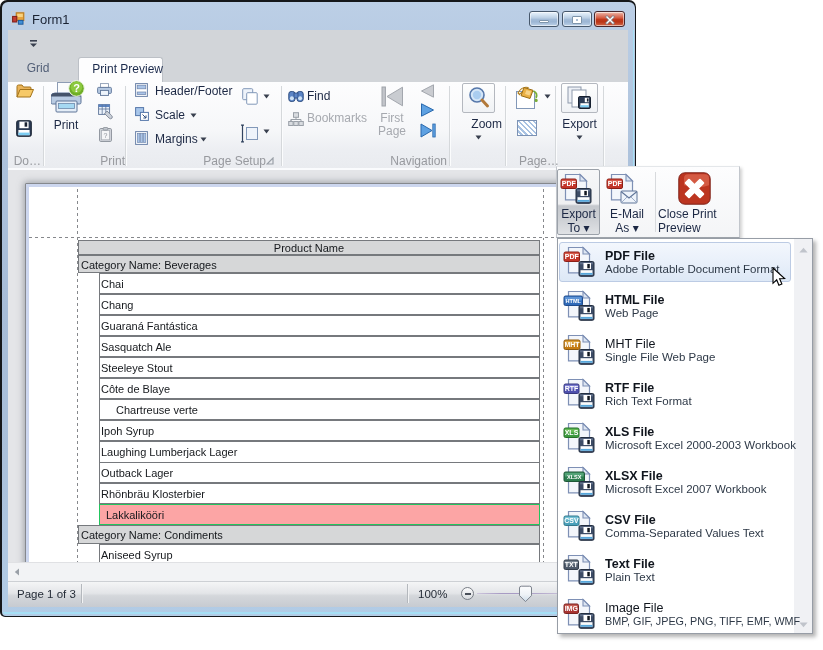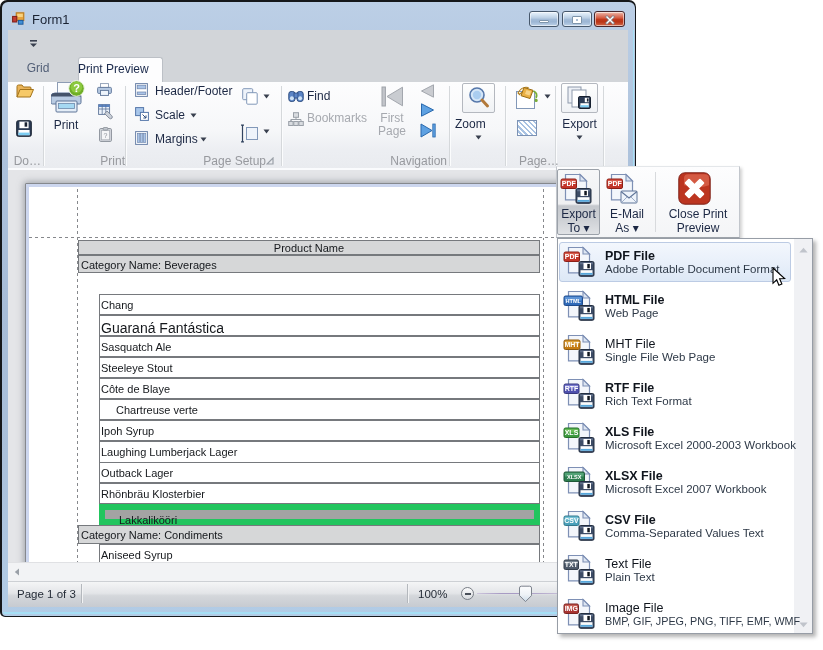"Print Preview" div.a { text-align: left -> right }
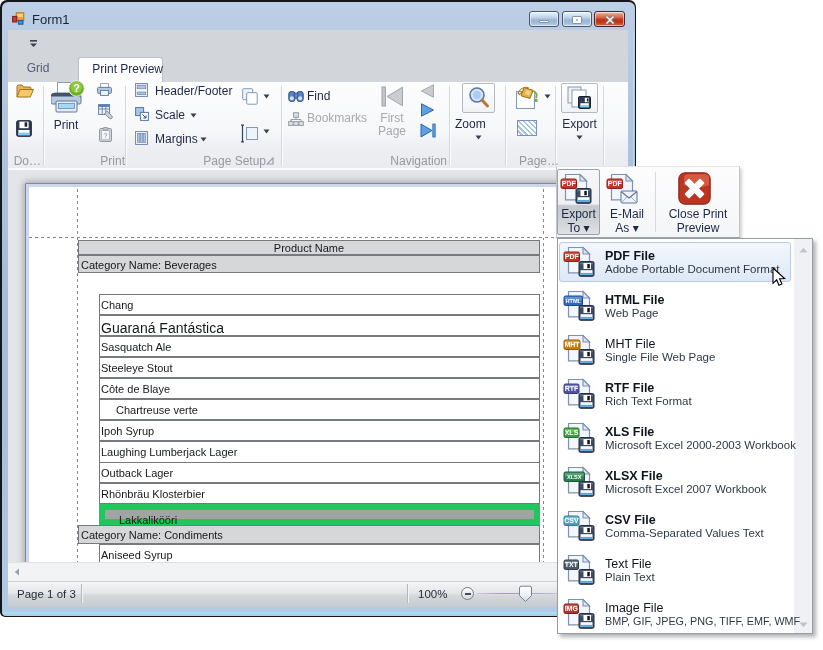"Zoom" div.a { text-align: left -> right }
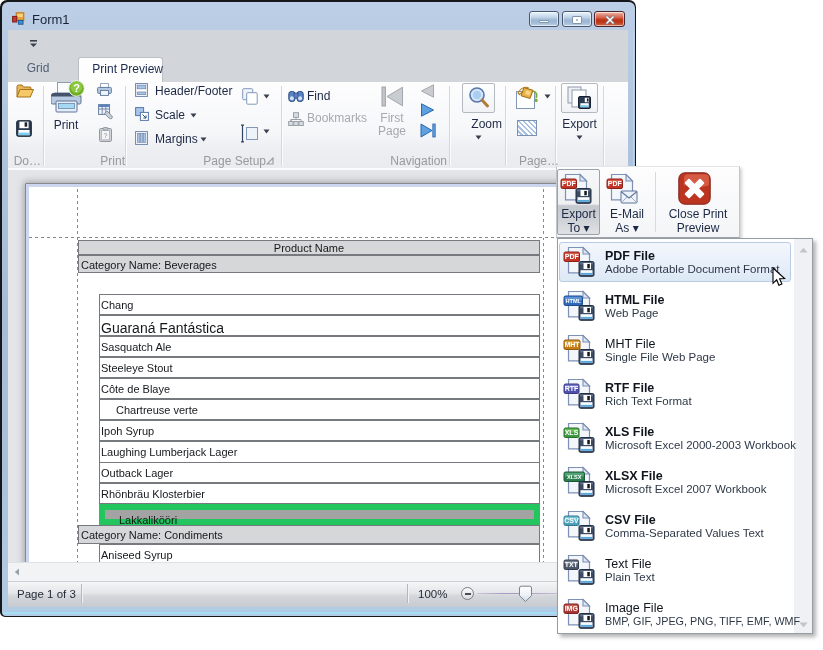"Close Print" div.a { text-align: center -> left }
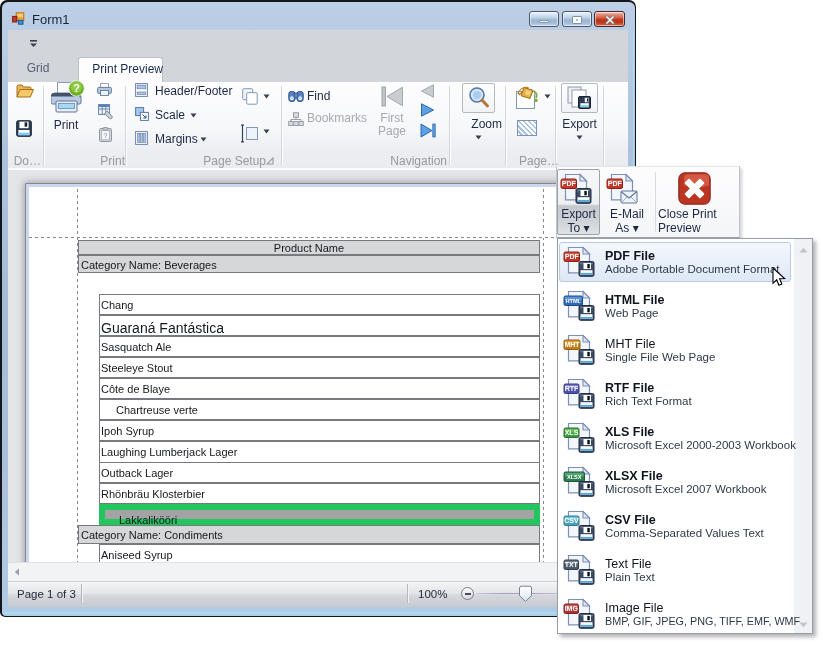"Chai" div.a { html: none -> <div>Chai</div> }
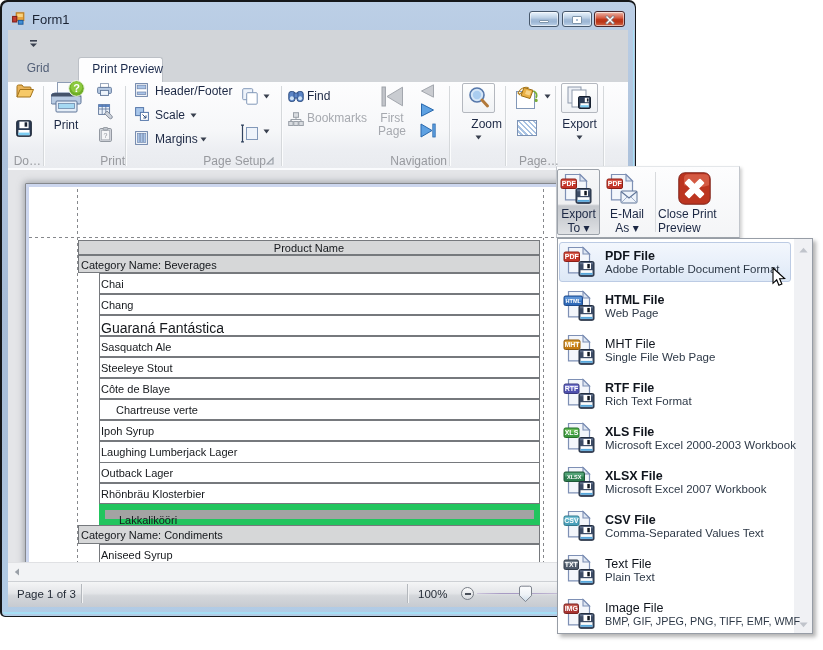"Guaraná Fantástica" div.a { font-size: 14px -> 11px }
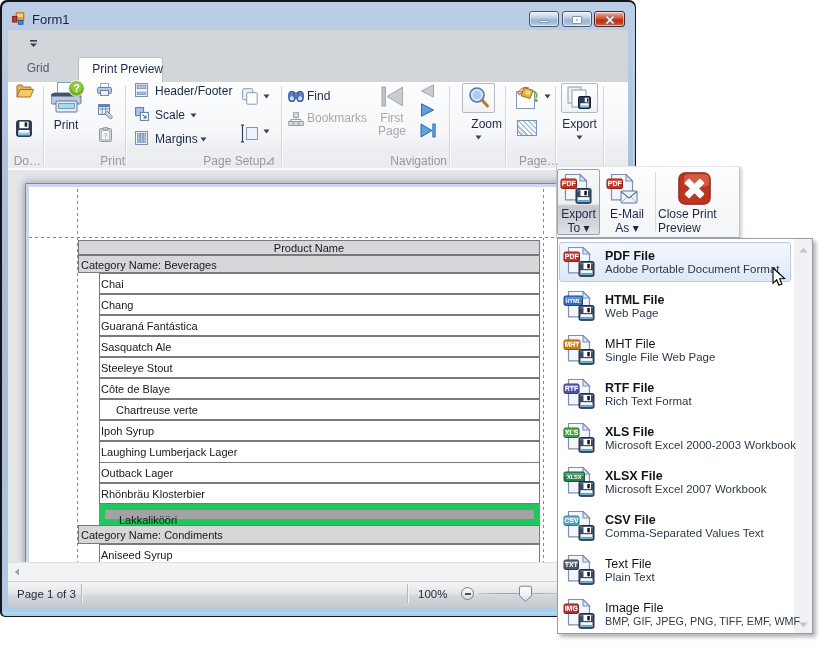"Lakkalikööri" div.a { background: #a3a3a3 -> #fca5a5; border: 6px solid #22c55e -> 1px solid #22c55e; padding: 4px 0 0 14px -> 4px 0 0 6px }
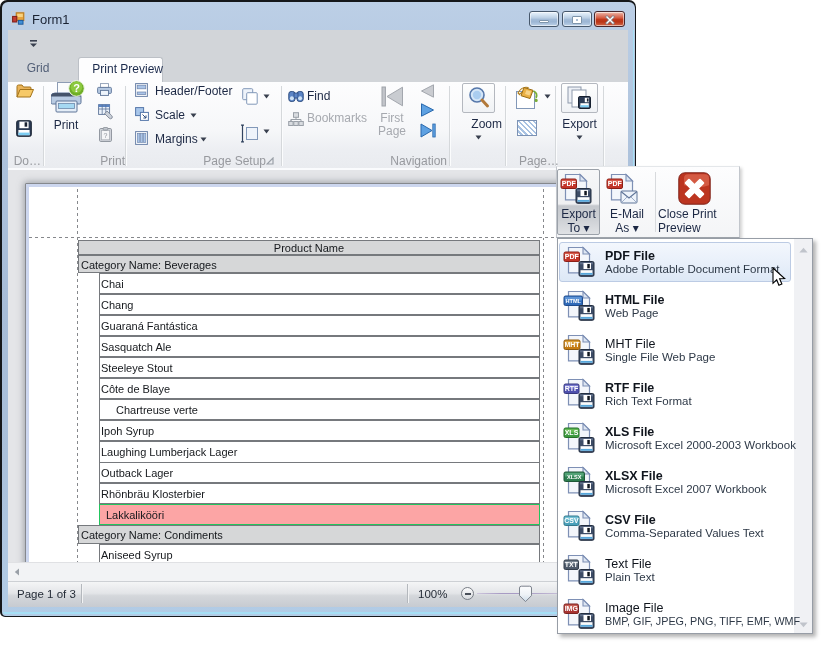"Text File" div.a { font-weight: normal -> bold }
